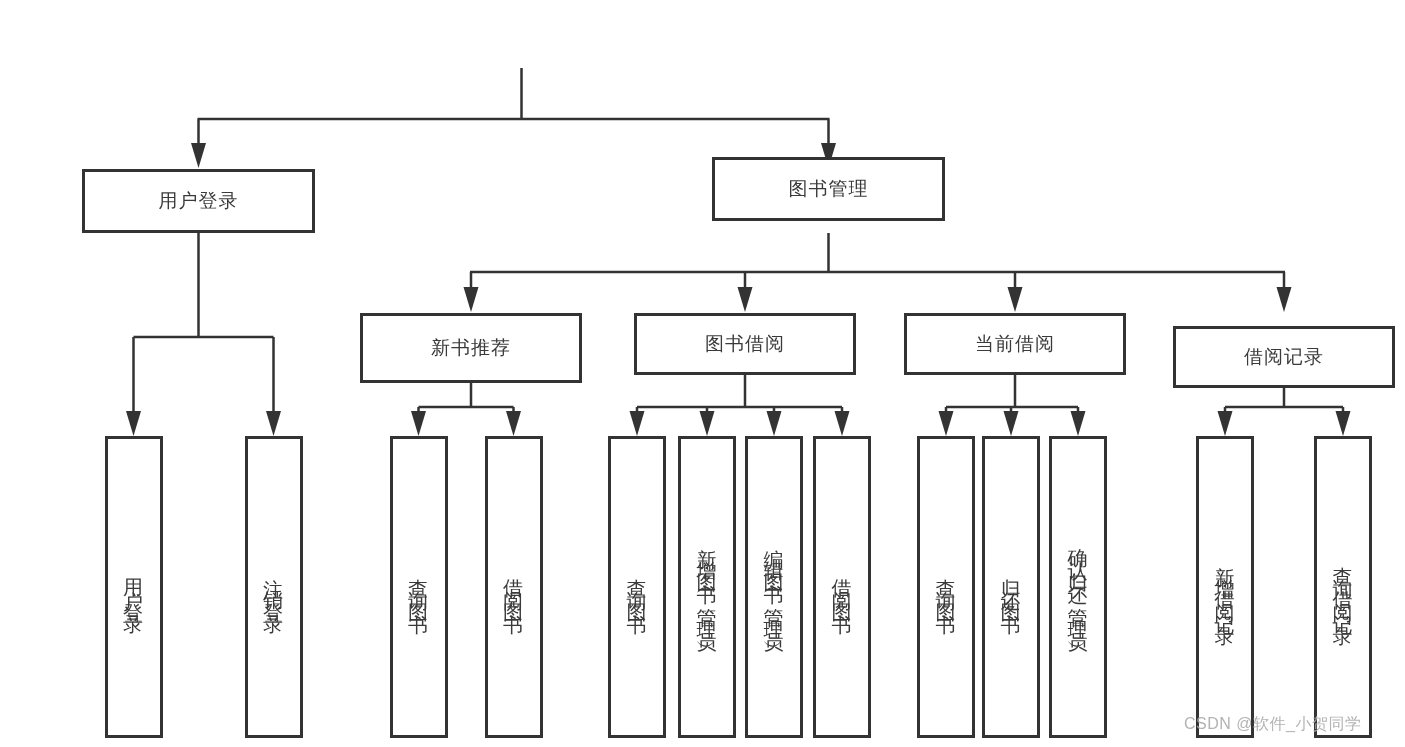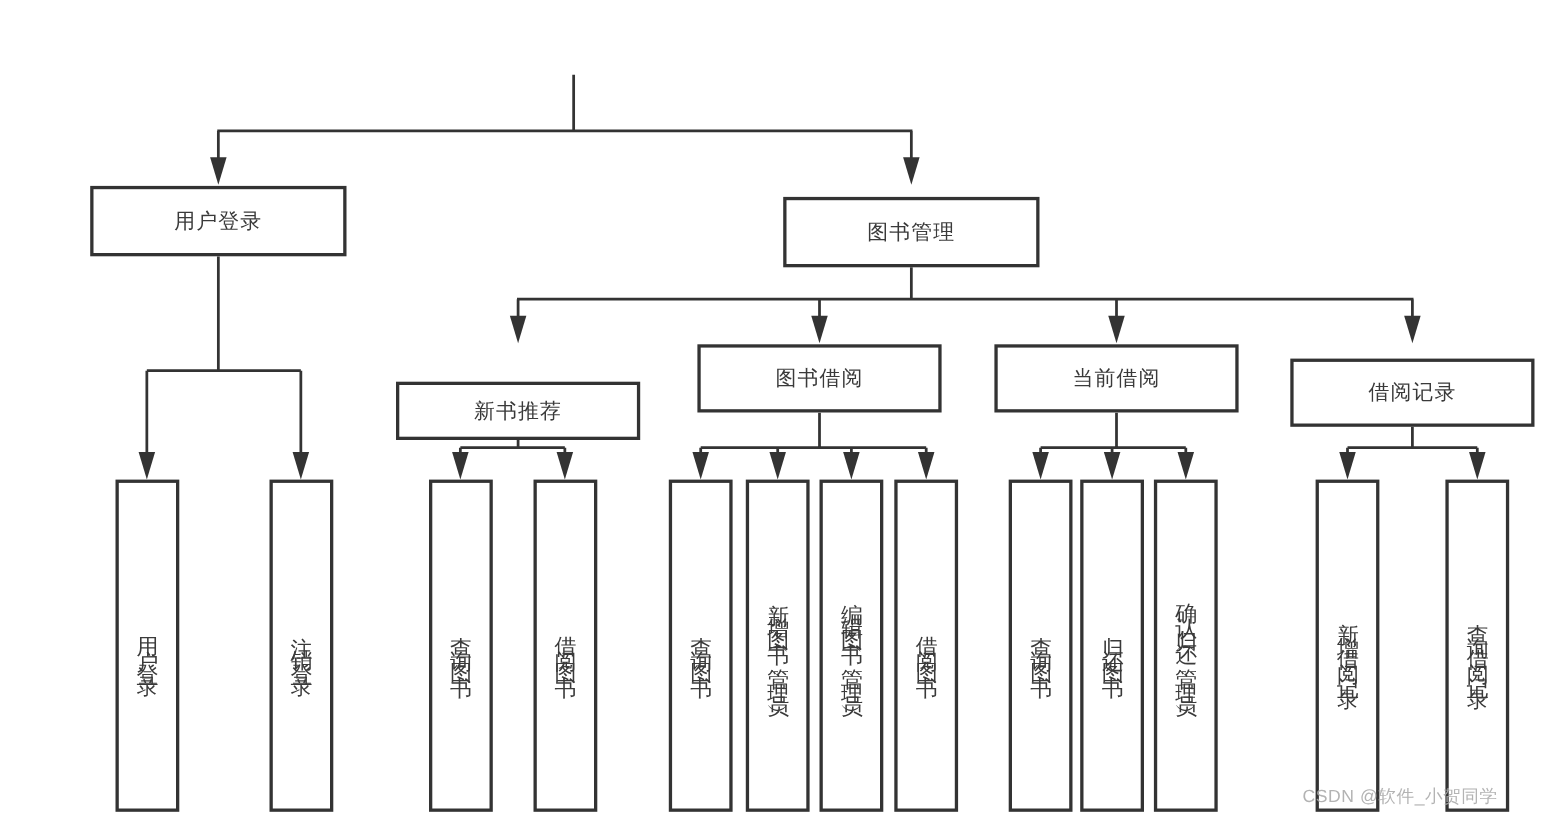"图书管理" div.node { top: 179px -> 157px }
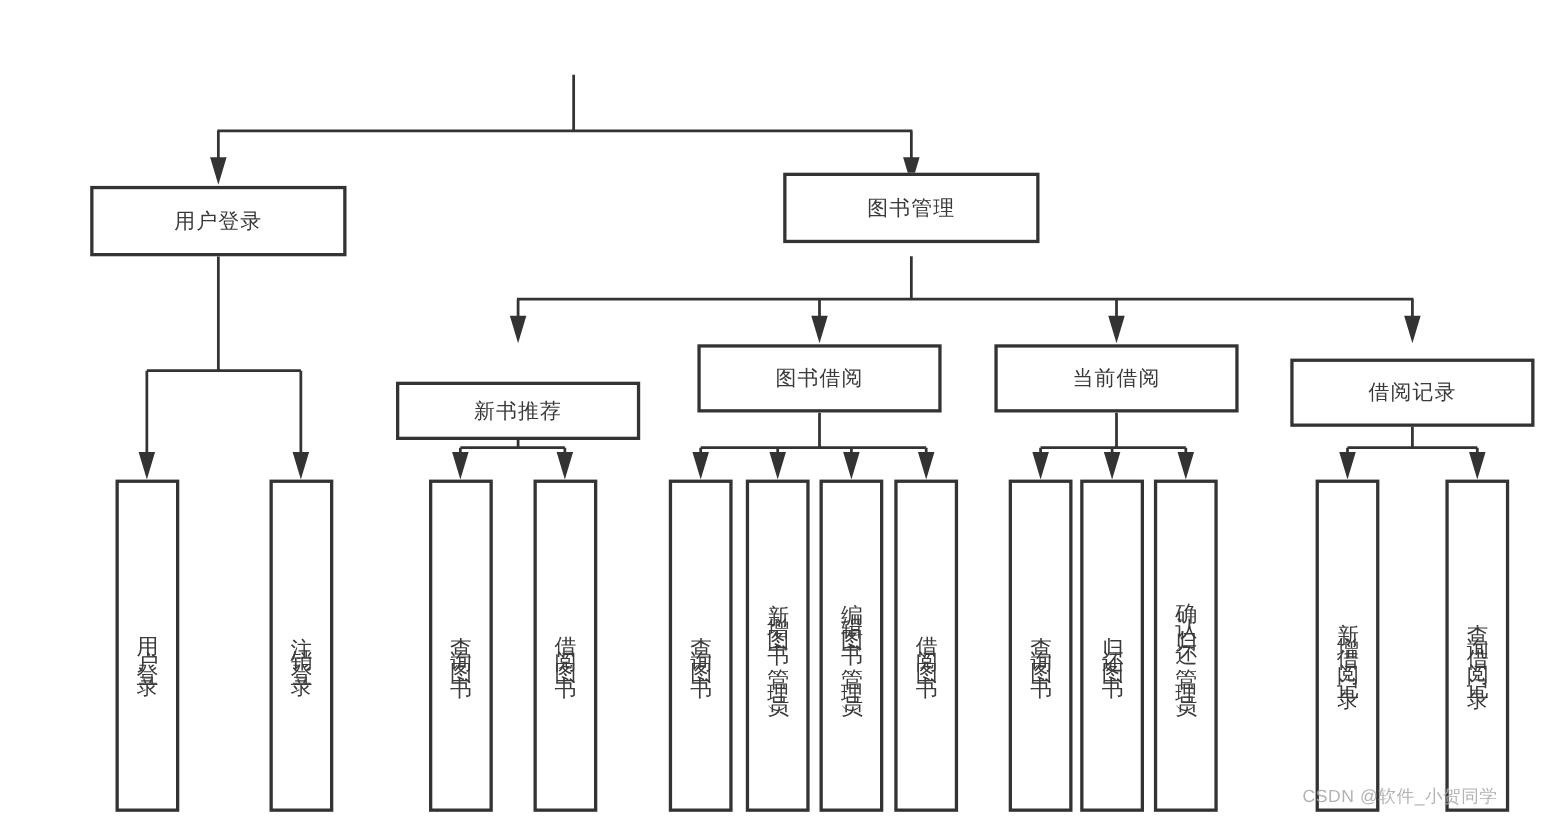"新书推荐" div.node { height: 53px -> 70px; margin-top: 34px -> none }
